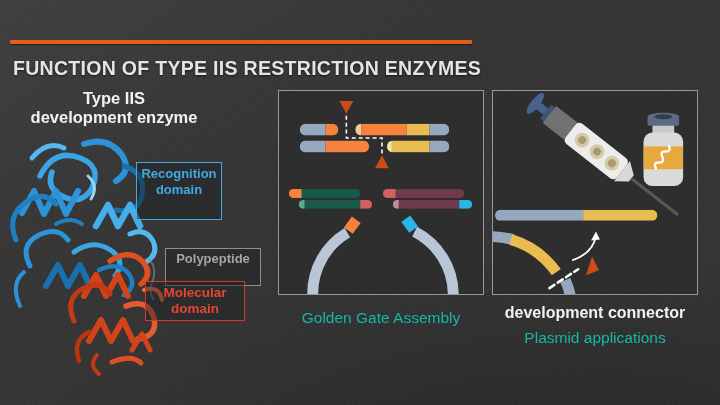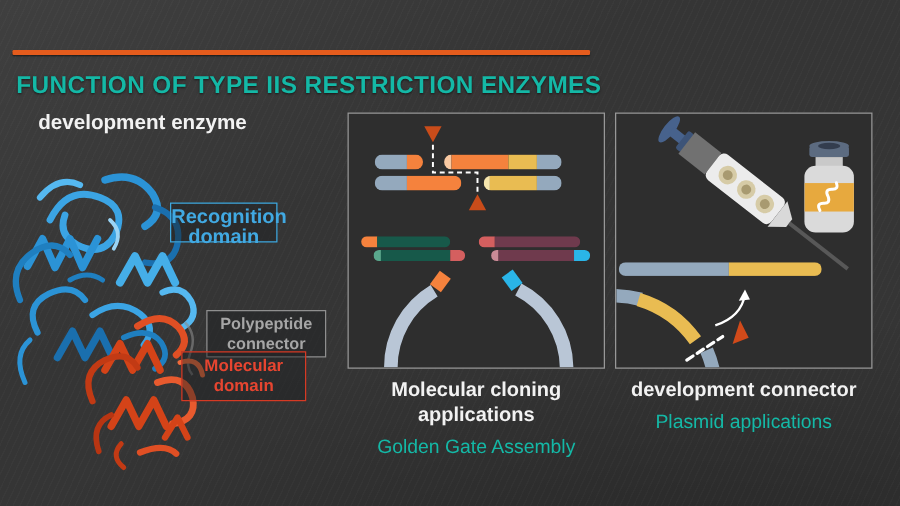"FUNCTION OF TYPE IIS RESTRICTION" .title { color: #14b8a6 -> #e5e5e5 }
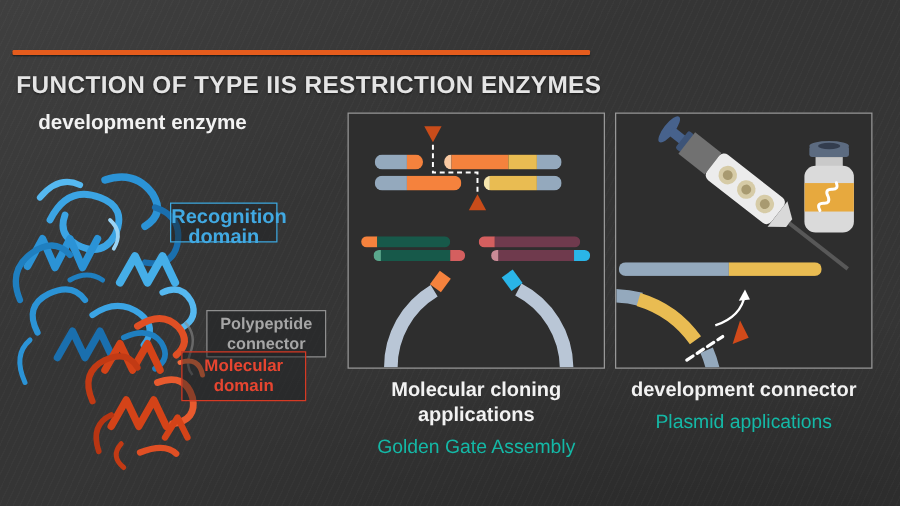"Type IIS" div { html: none -> <div>Type IIS</div> }
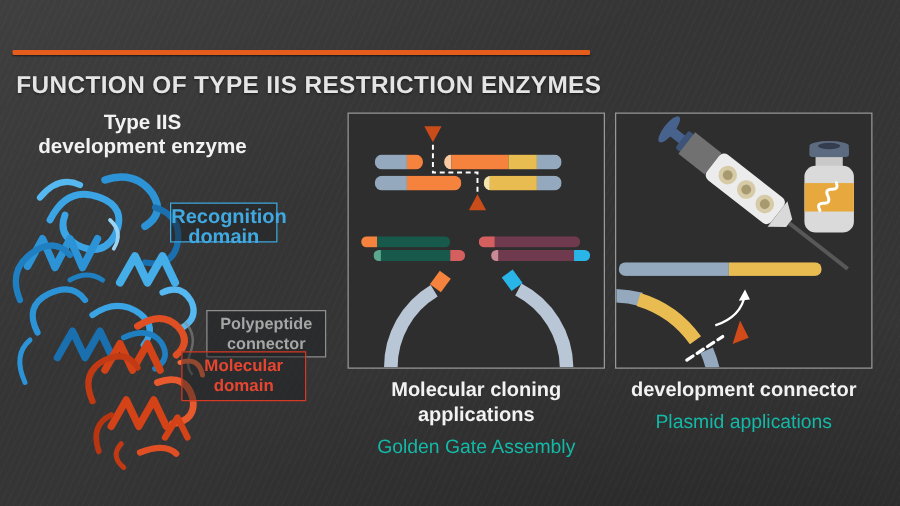"Recognition" .label-recognition { font-size: 16px -> 13px; height: 32px -> 58px }
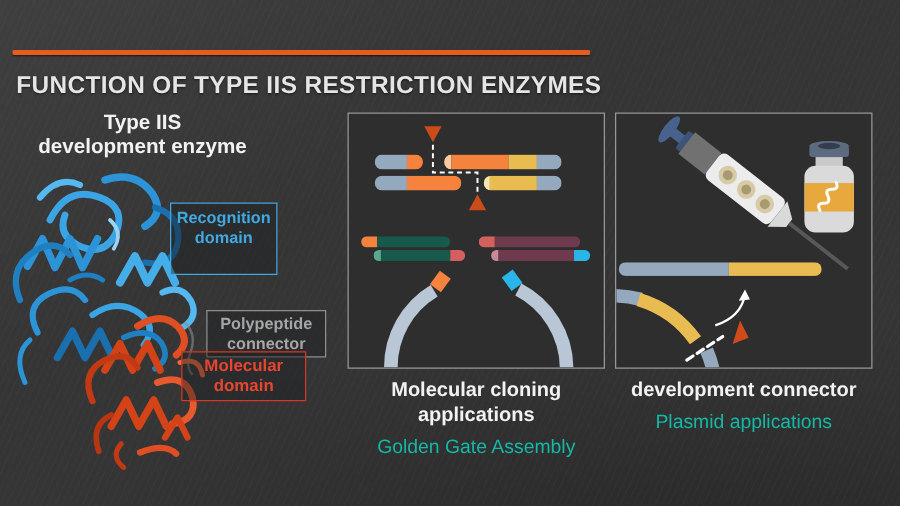"connector" div { html: <div>connector</div> -> none }
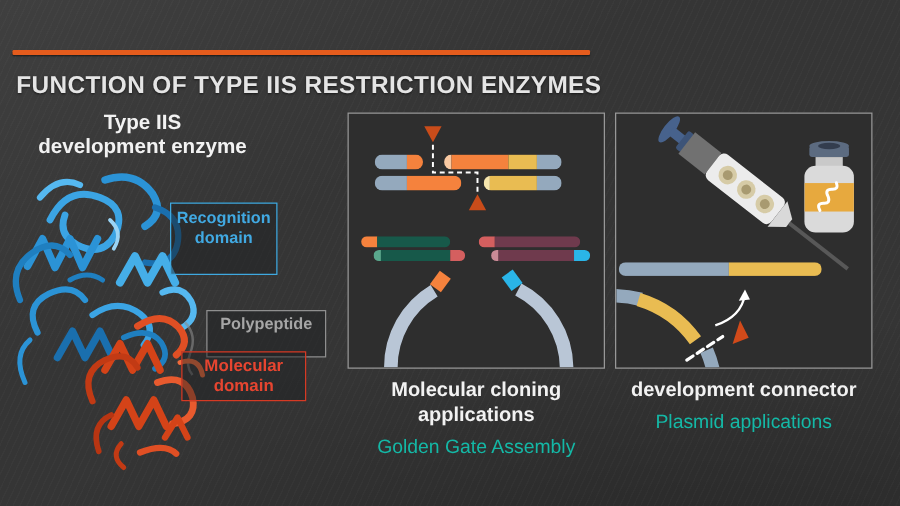"Molecular cloning" div.caption-bold { html: <div> <div>Molecular cloning</div> <div>applications</div> </div> -> none }
